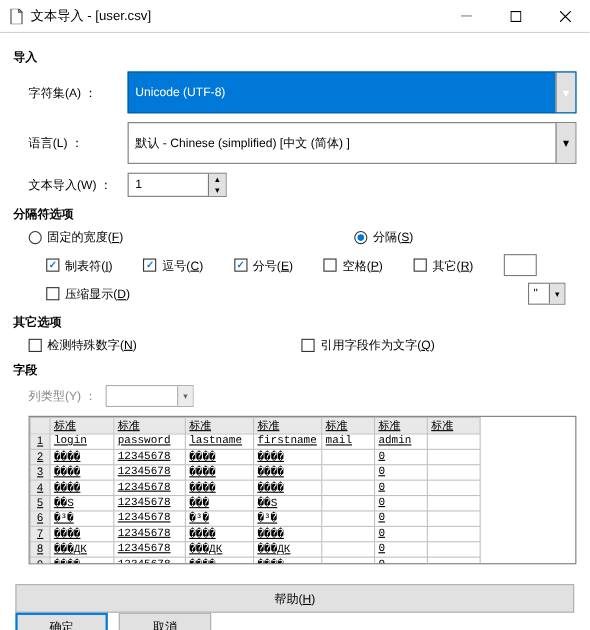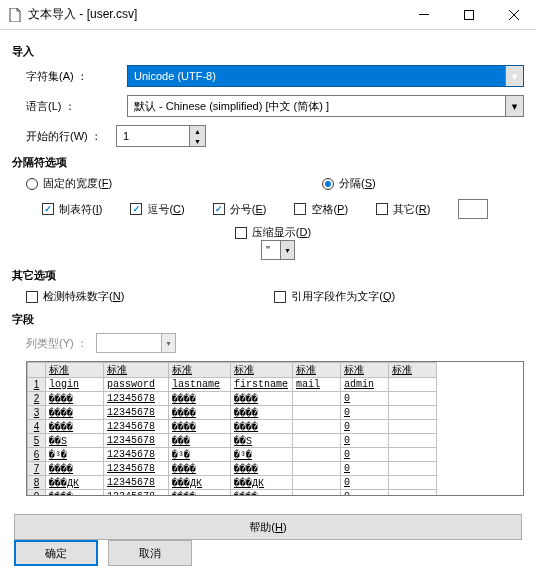"Unicode (UTF-8)" .combo { height: 22px -> 38px; margin-left: 11px -> none }
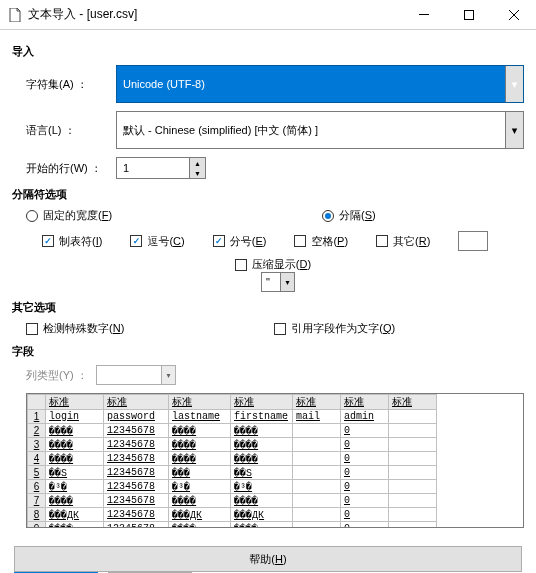"开始的行(W) ：" span.label { text: 开始的行 -> 文本导入 }
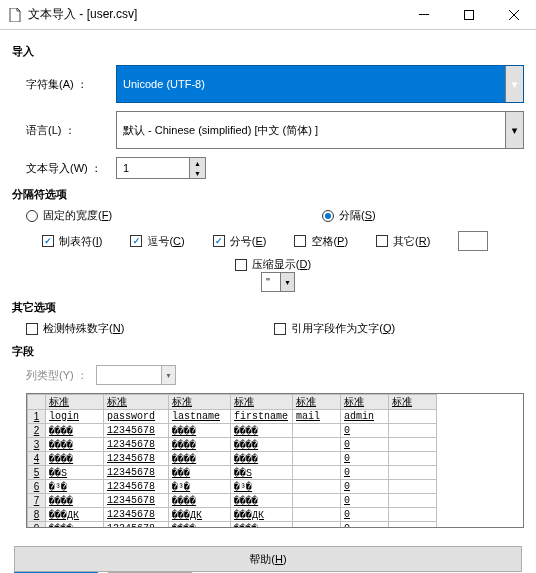"压缩显示(D)" .sep-row2 { flex-direction: column -> none }
